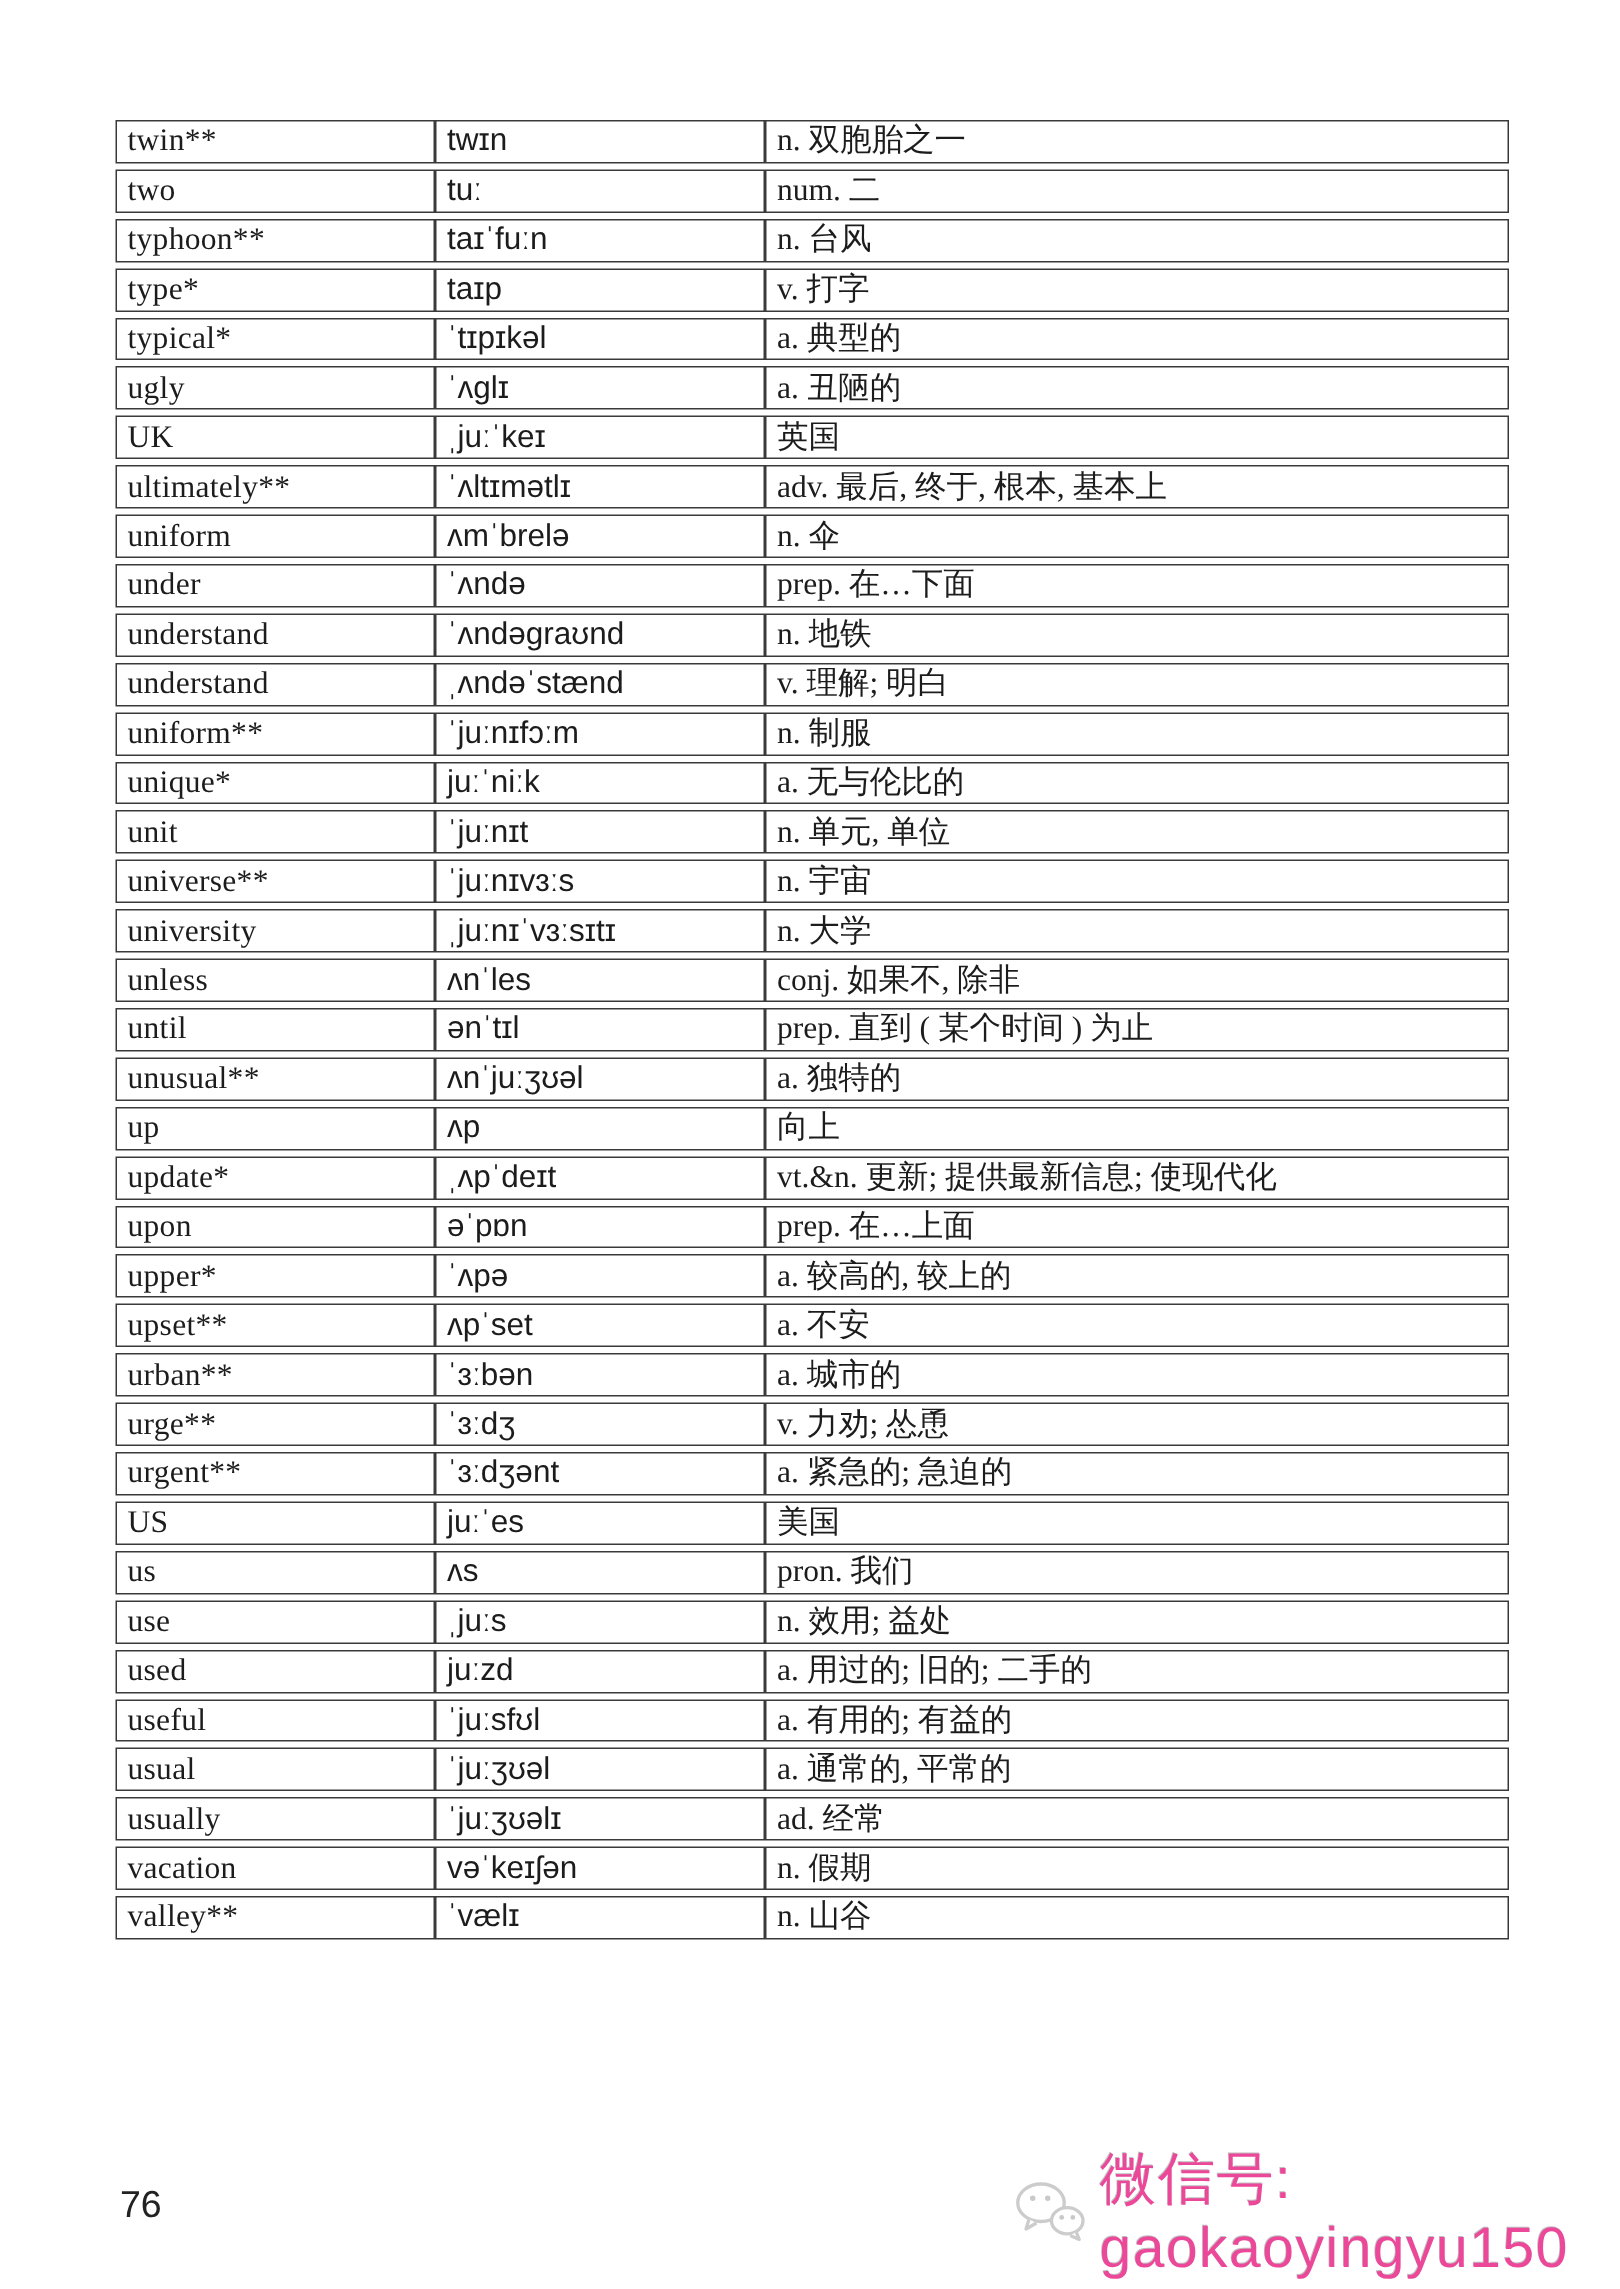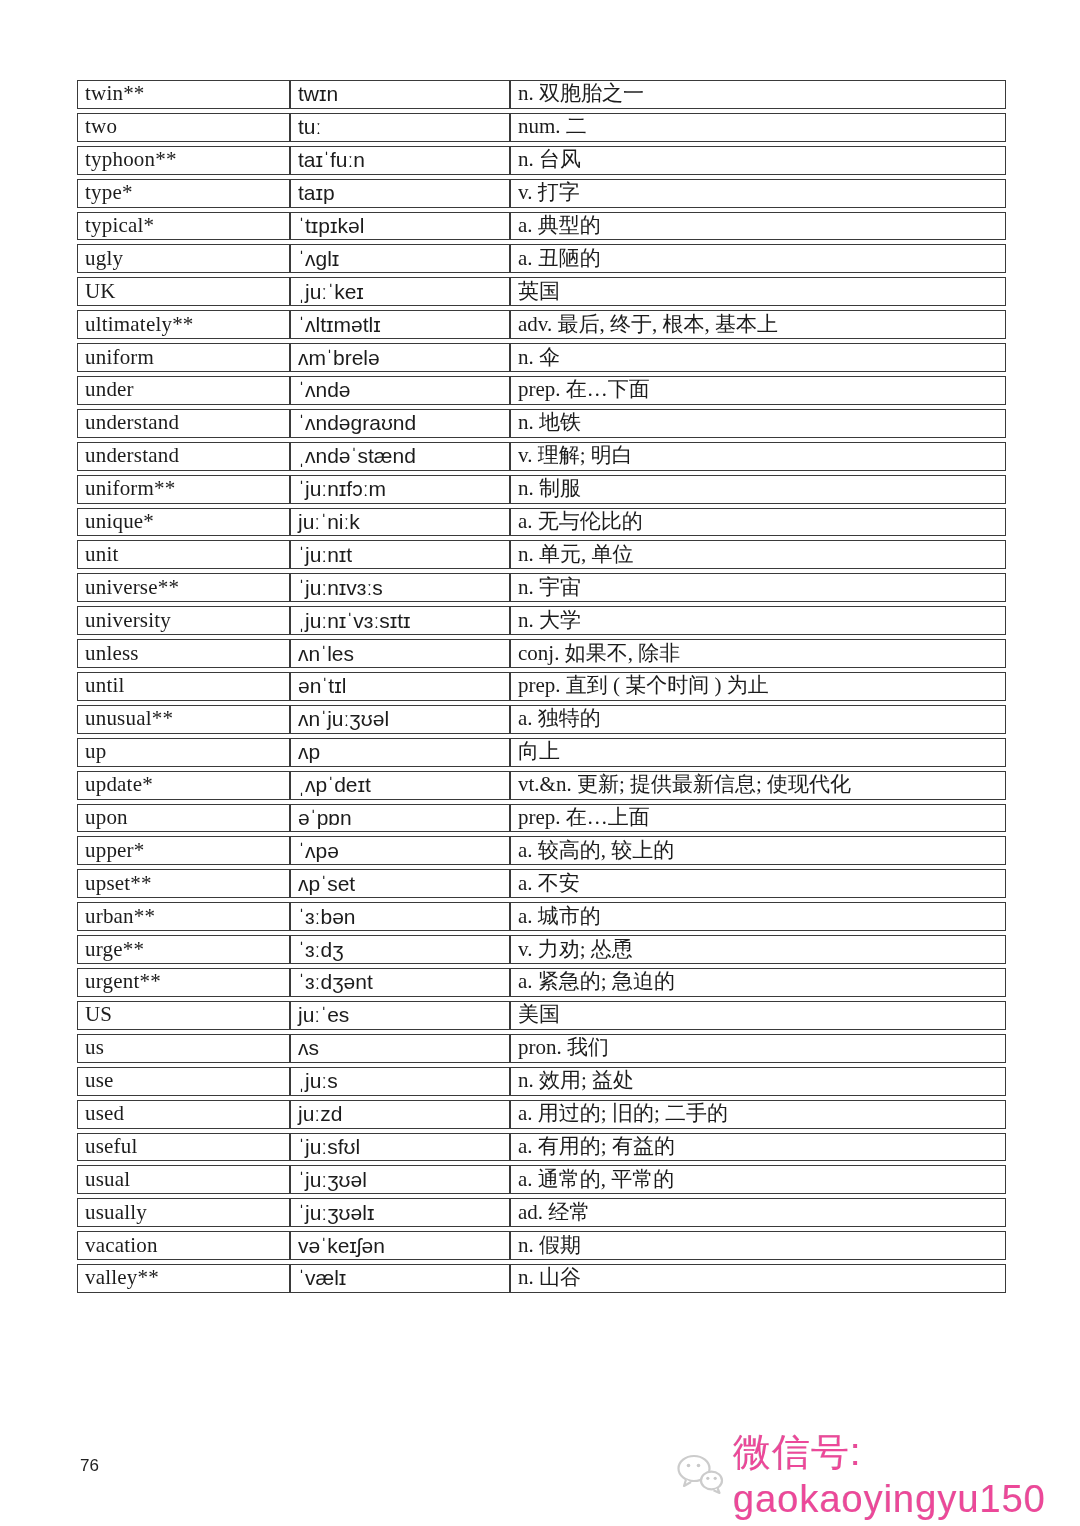"76" .page-number { font-size: 17px -> 25px }
